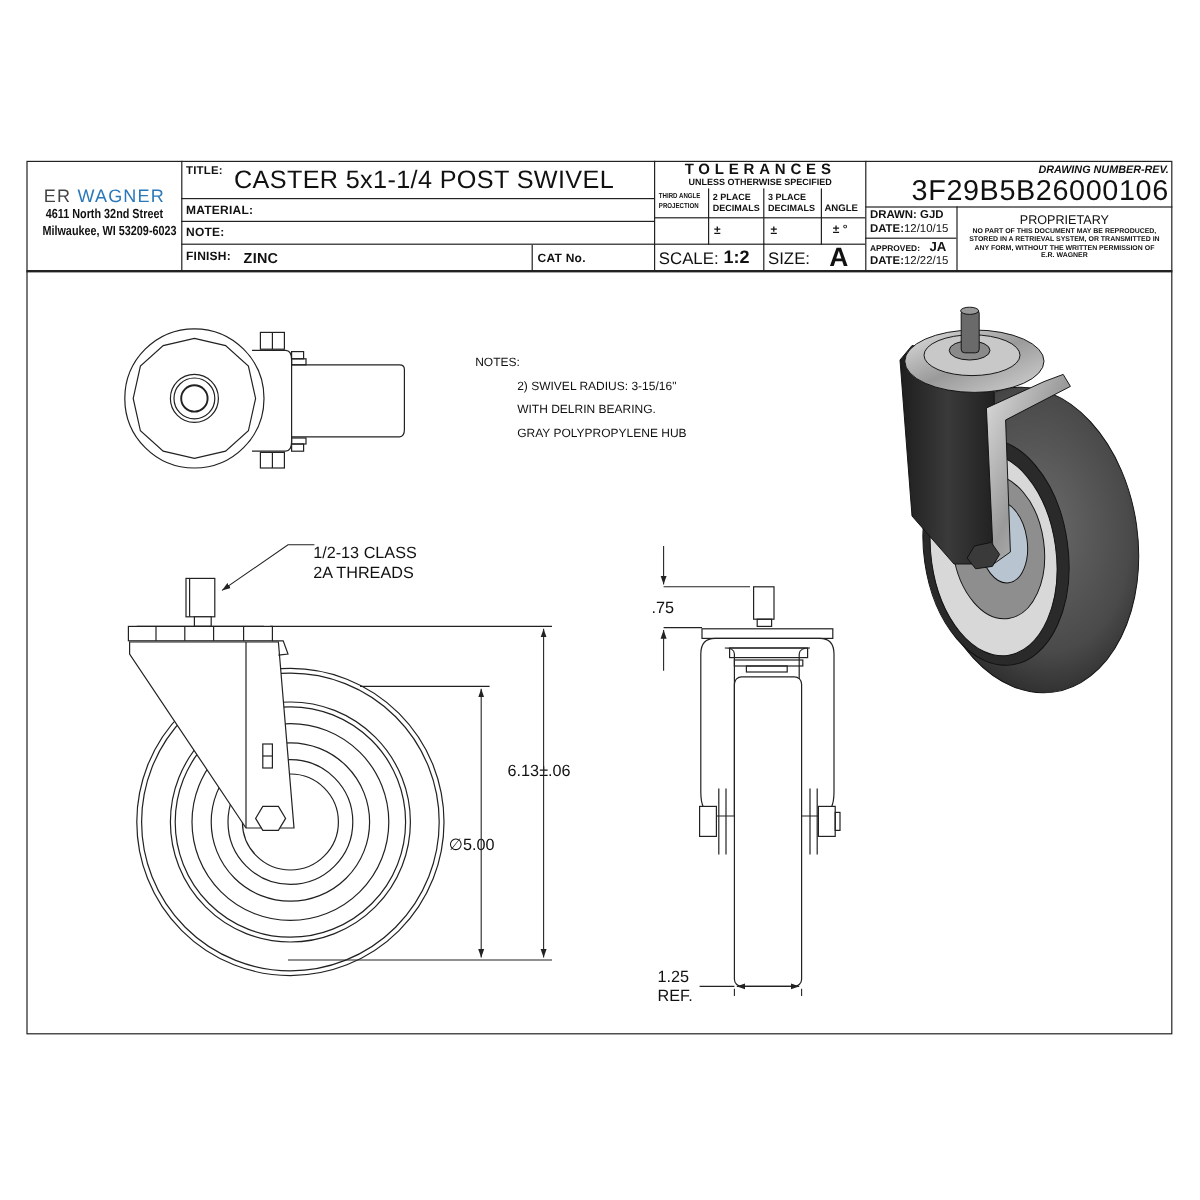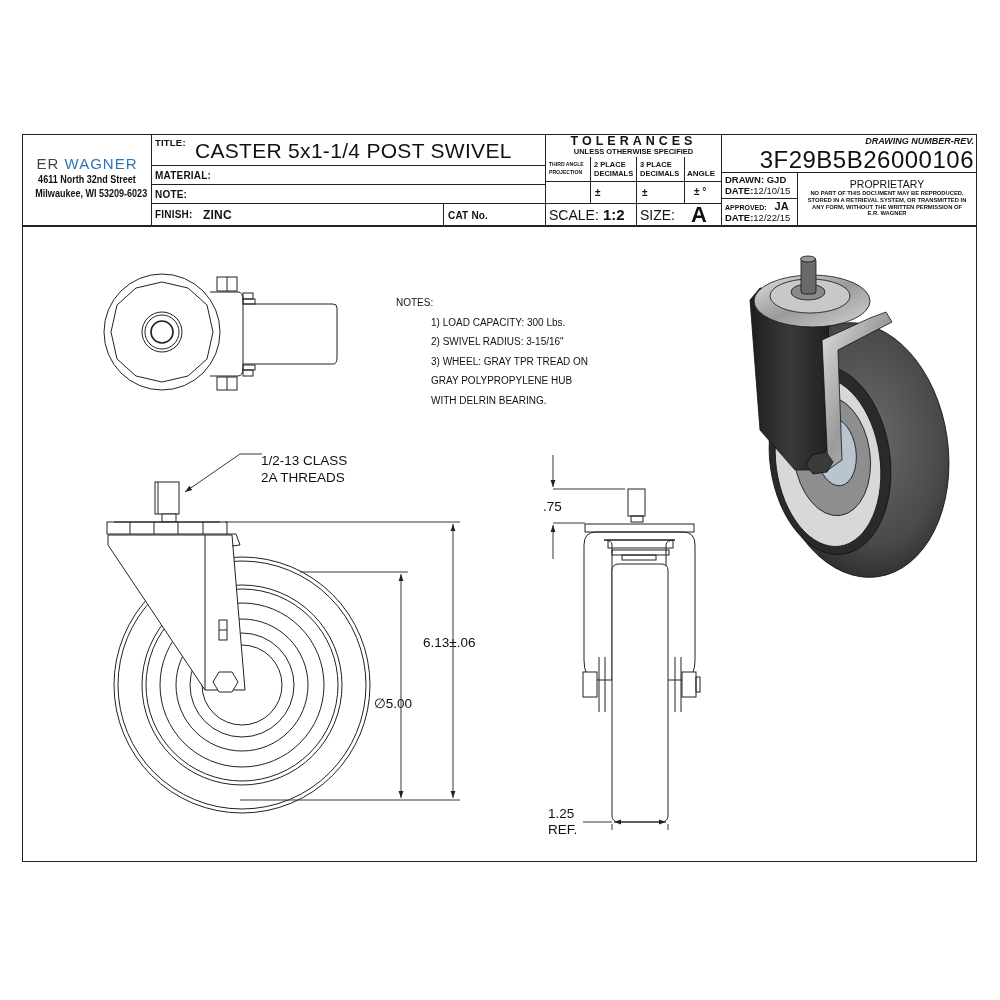"1) LOAD CAPACITY: 300 Lbs." div.ind { html: <div>1) LOAD CAPACITY: 300 Lbs.</div> -> none }
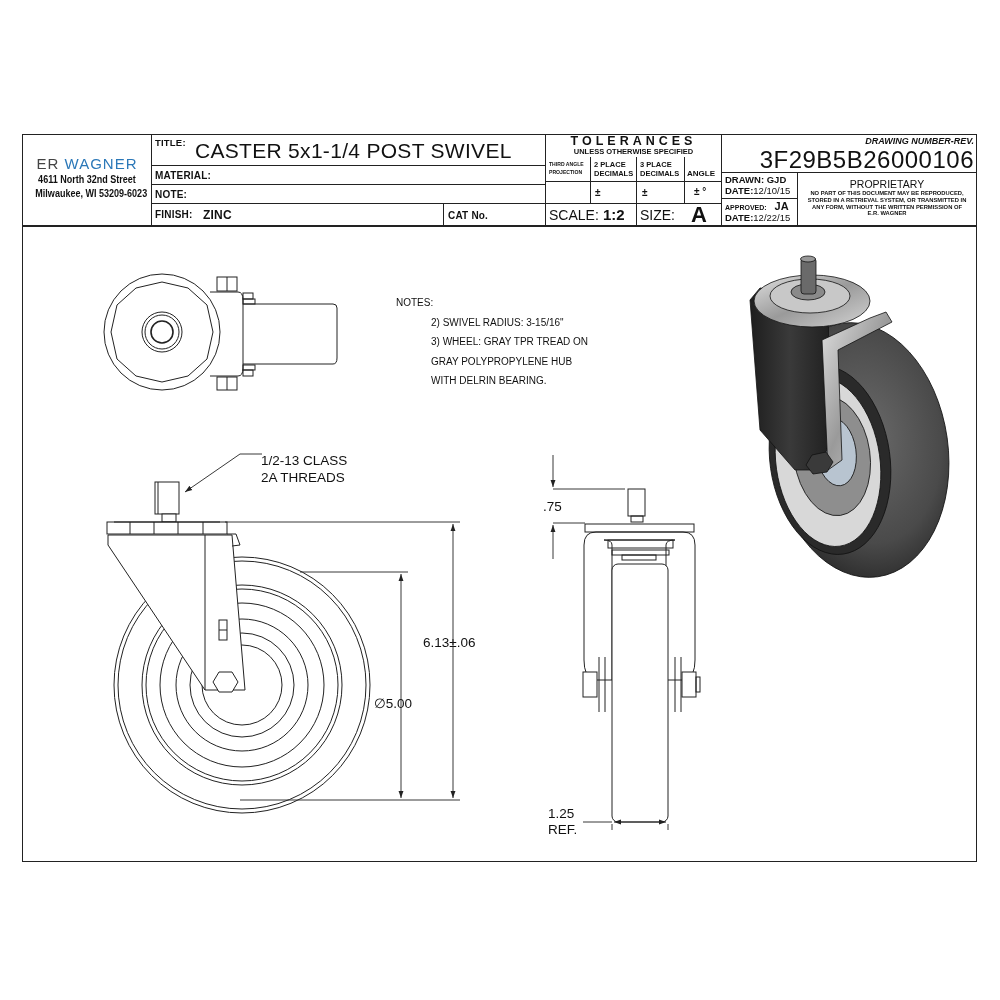"3) WHEEL: GRAY TPR TREAD" div.ind { html: <div>3) WHEEL: GRAY TPR TREAD ON</div> -> none }
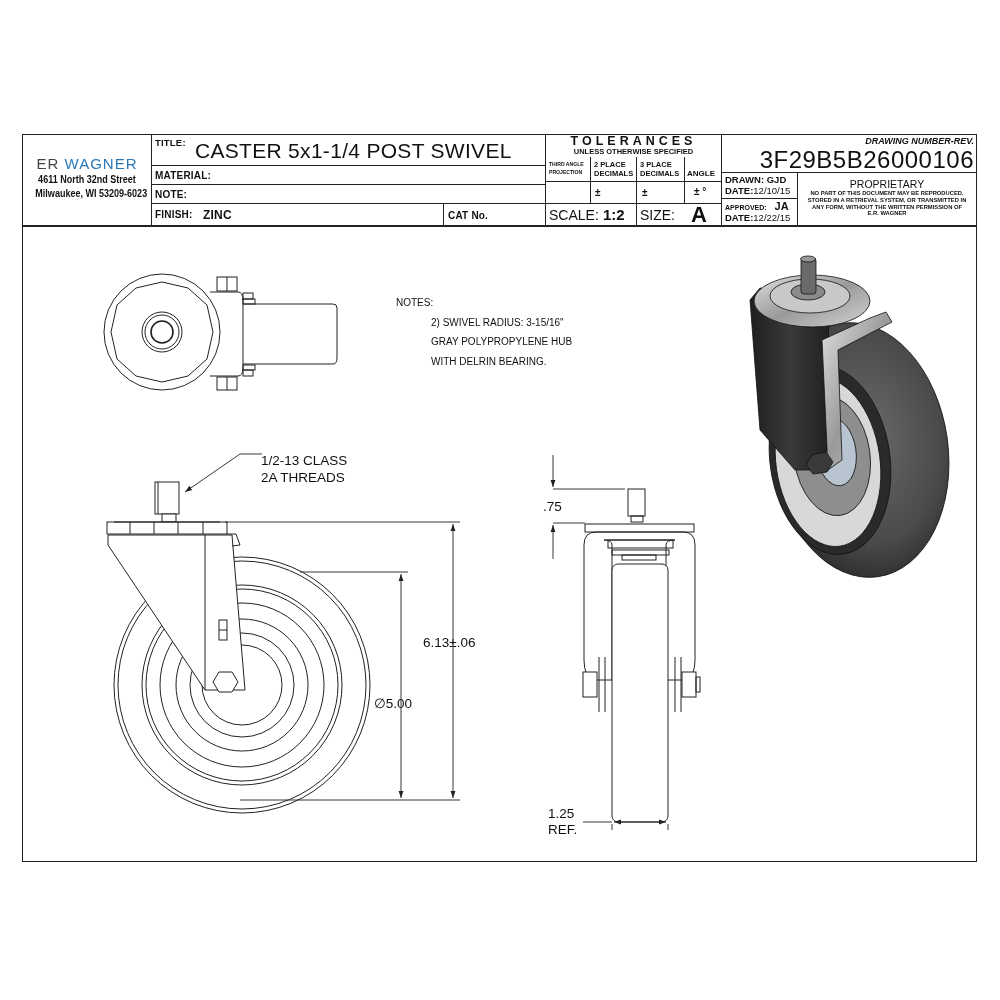"GRAY POLYPROPYLENE HUB" div.ind2 { order: before "WITH DELRIN BEARING." -> after "WITH DELRIN BEARING." }
